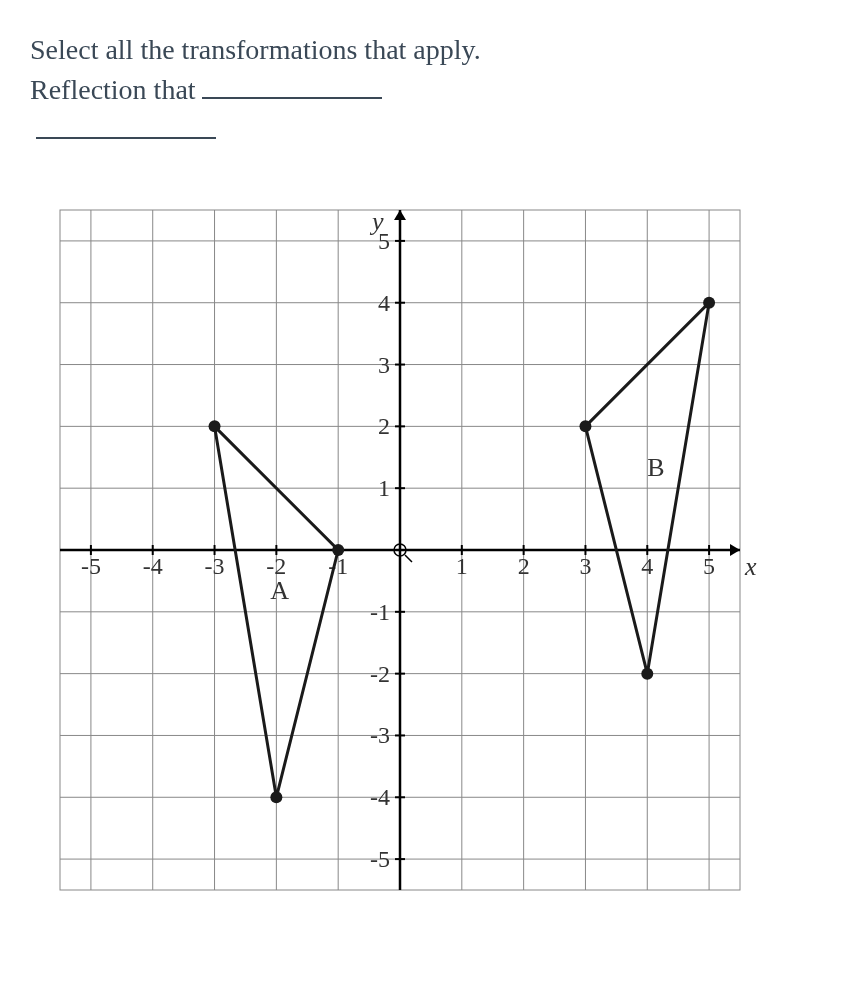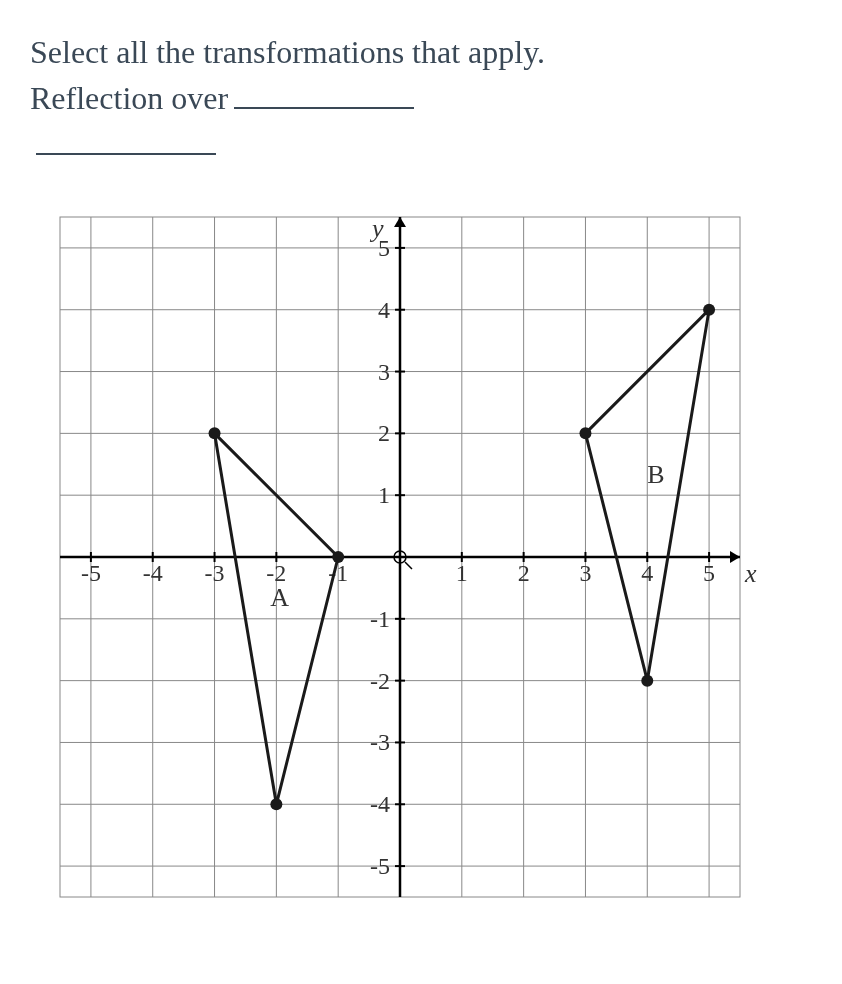"Select all the transformations that" .question-text { font-size: 32px -> 28px; margin-bottom: 21px -> 30px }
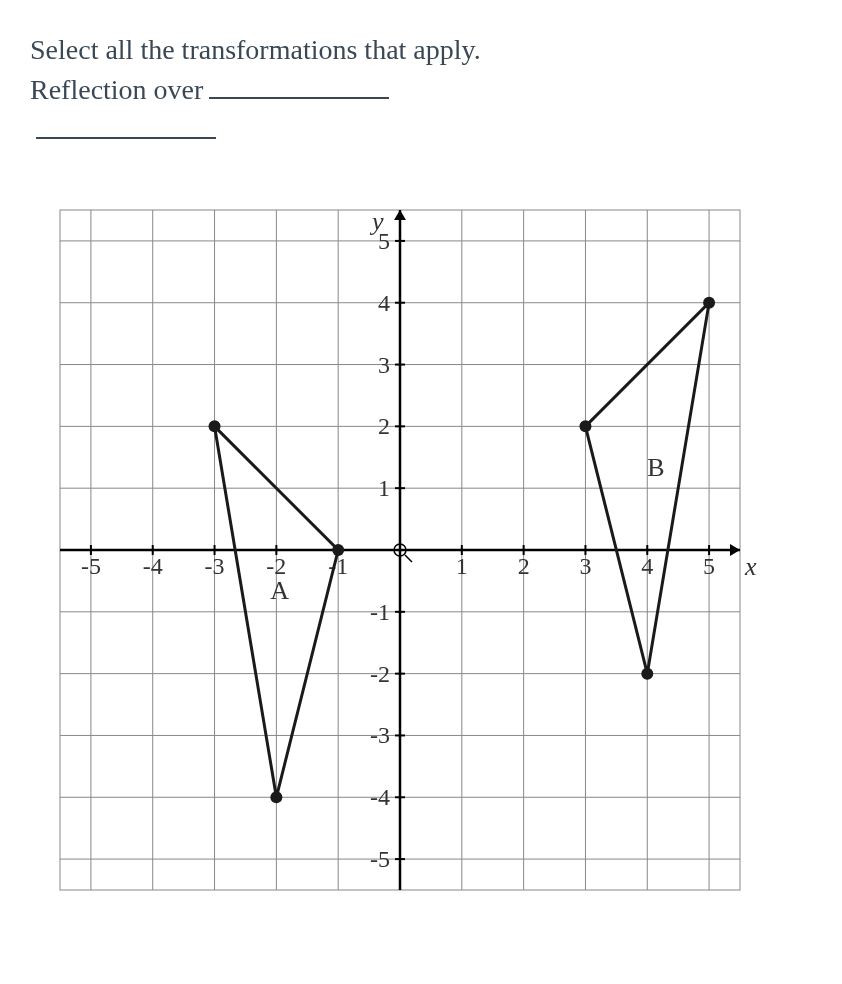"Reflection over" span { text: over -> that }
